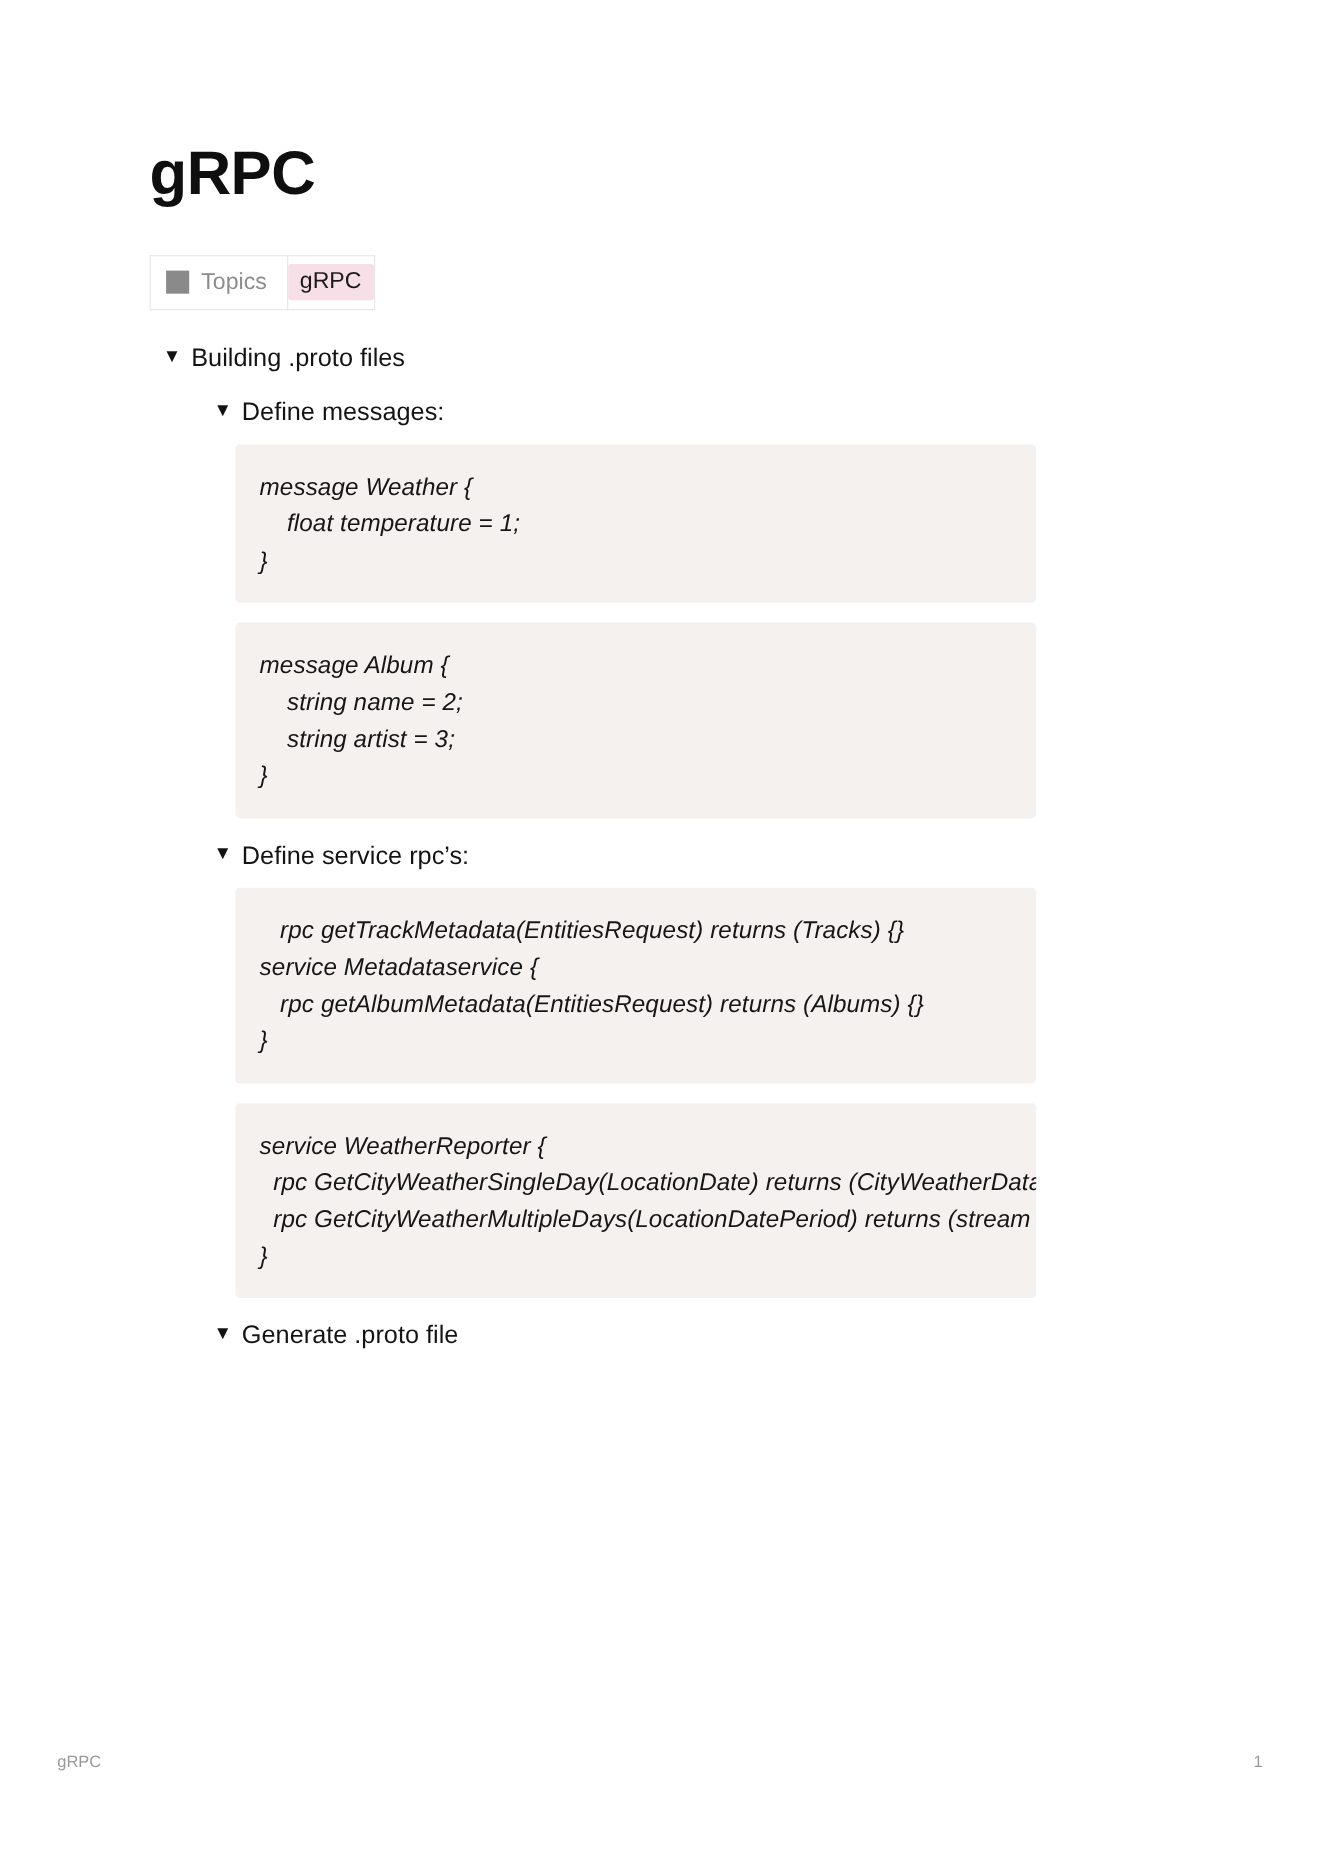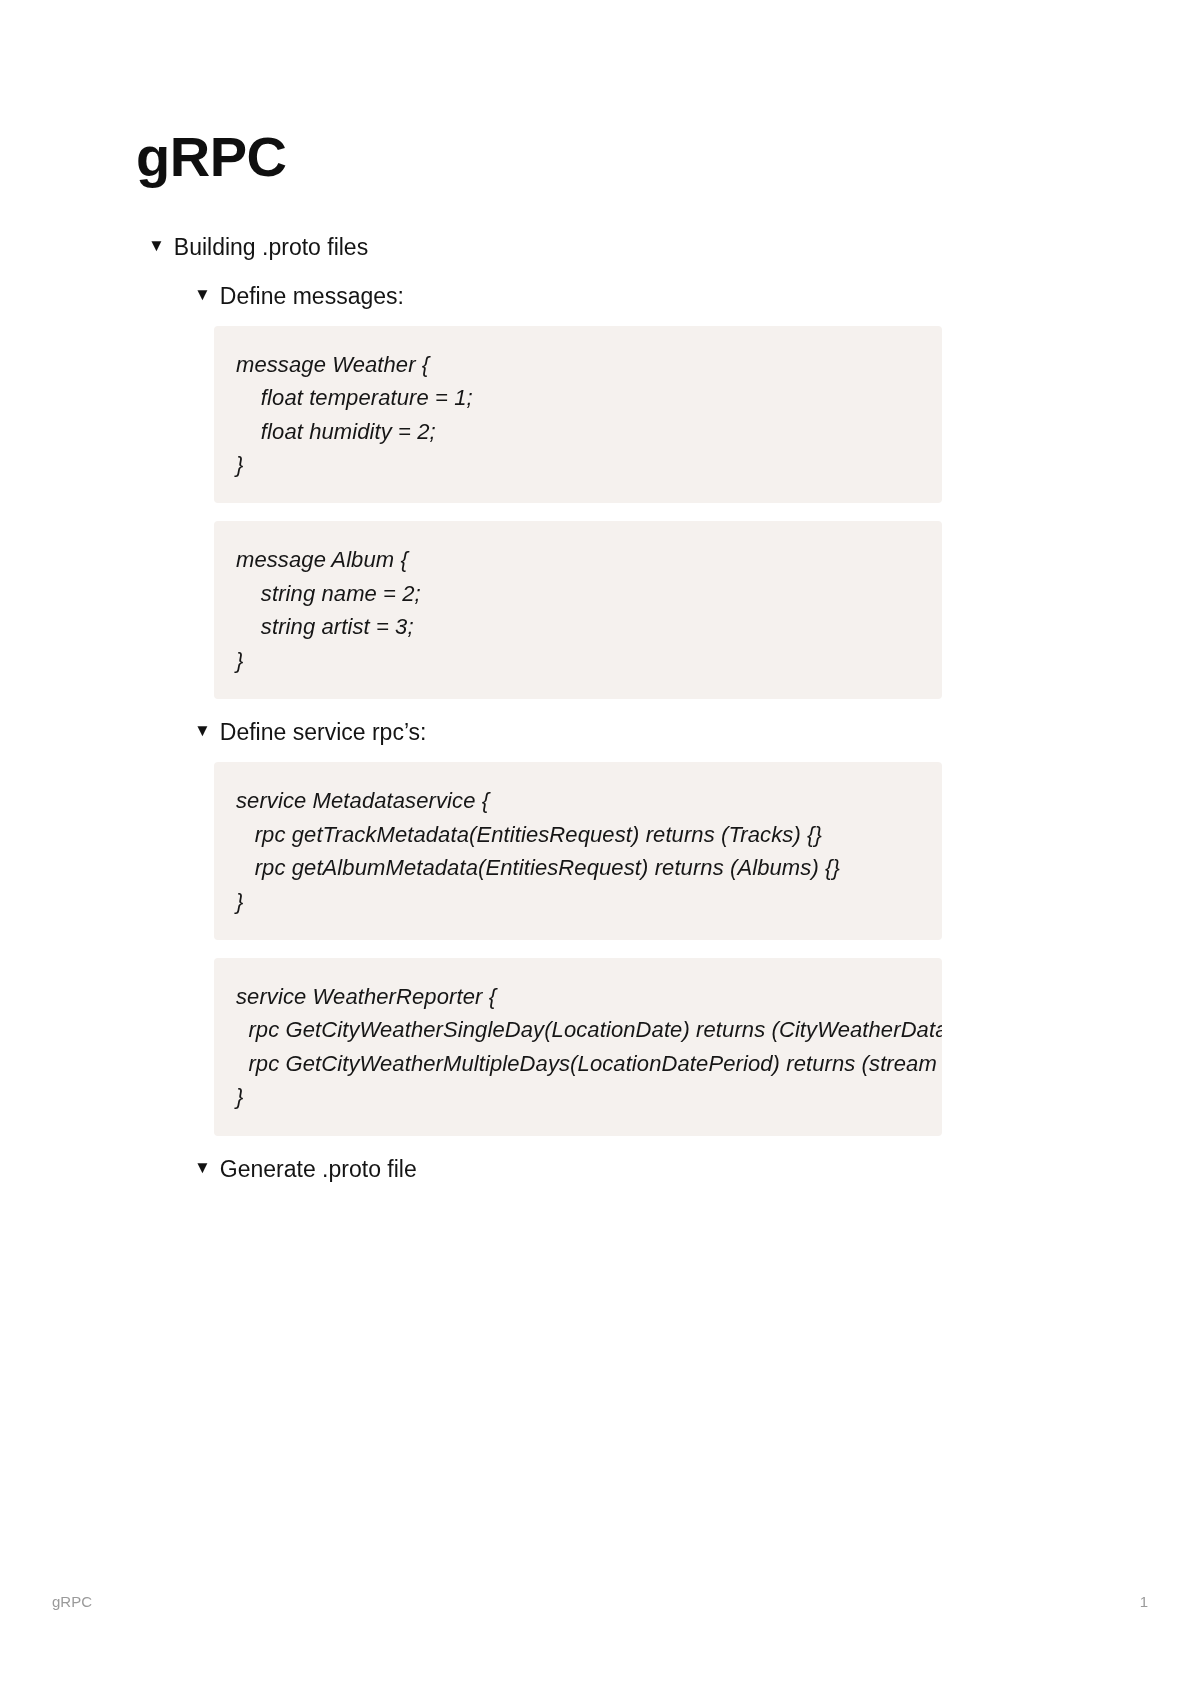"Topics" table.topics-table { html: none -> <table> <tbody> <tr> <td> <div> <span></span> <span>Topics</span> </div> </td> <td> <span>gRPC</span> </td> </tr> </tbody> </table> }
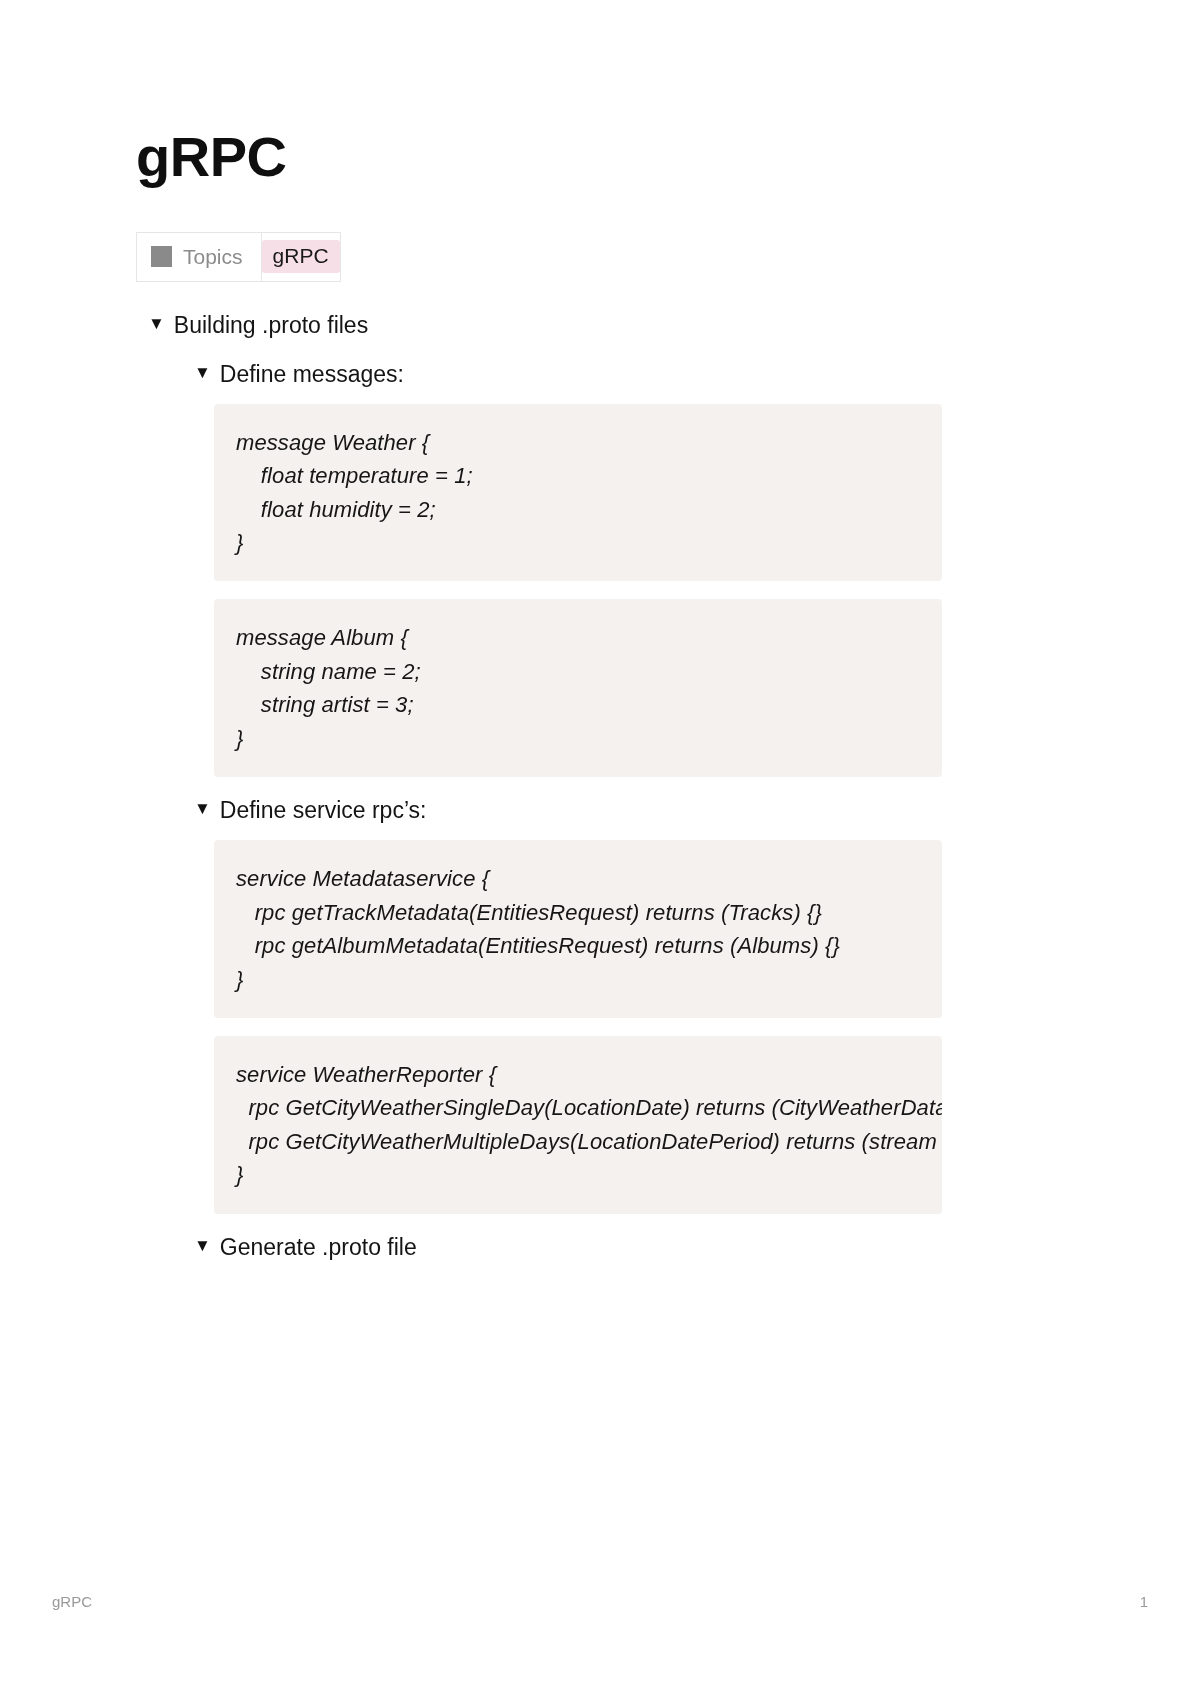"float humidity = 2;" div.code-line { html: <div> float humidity = 2;</div> -> none }
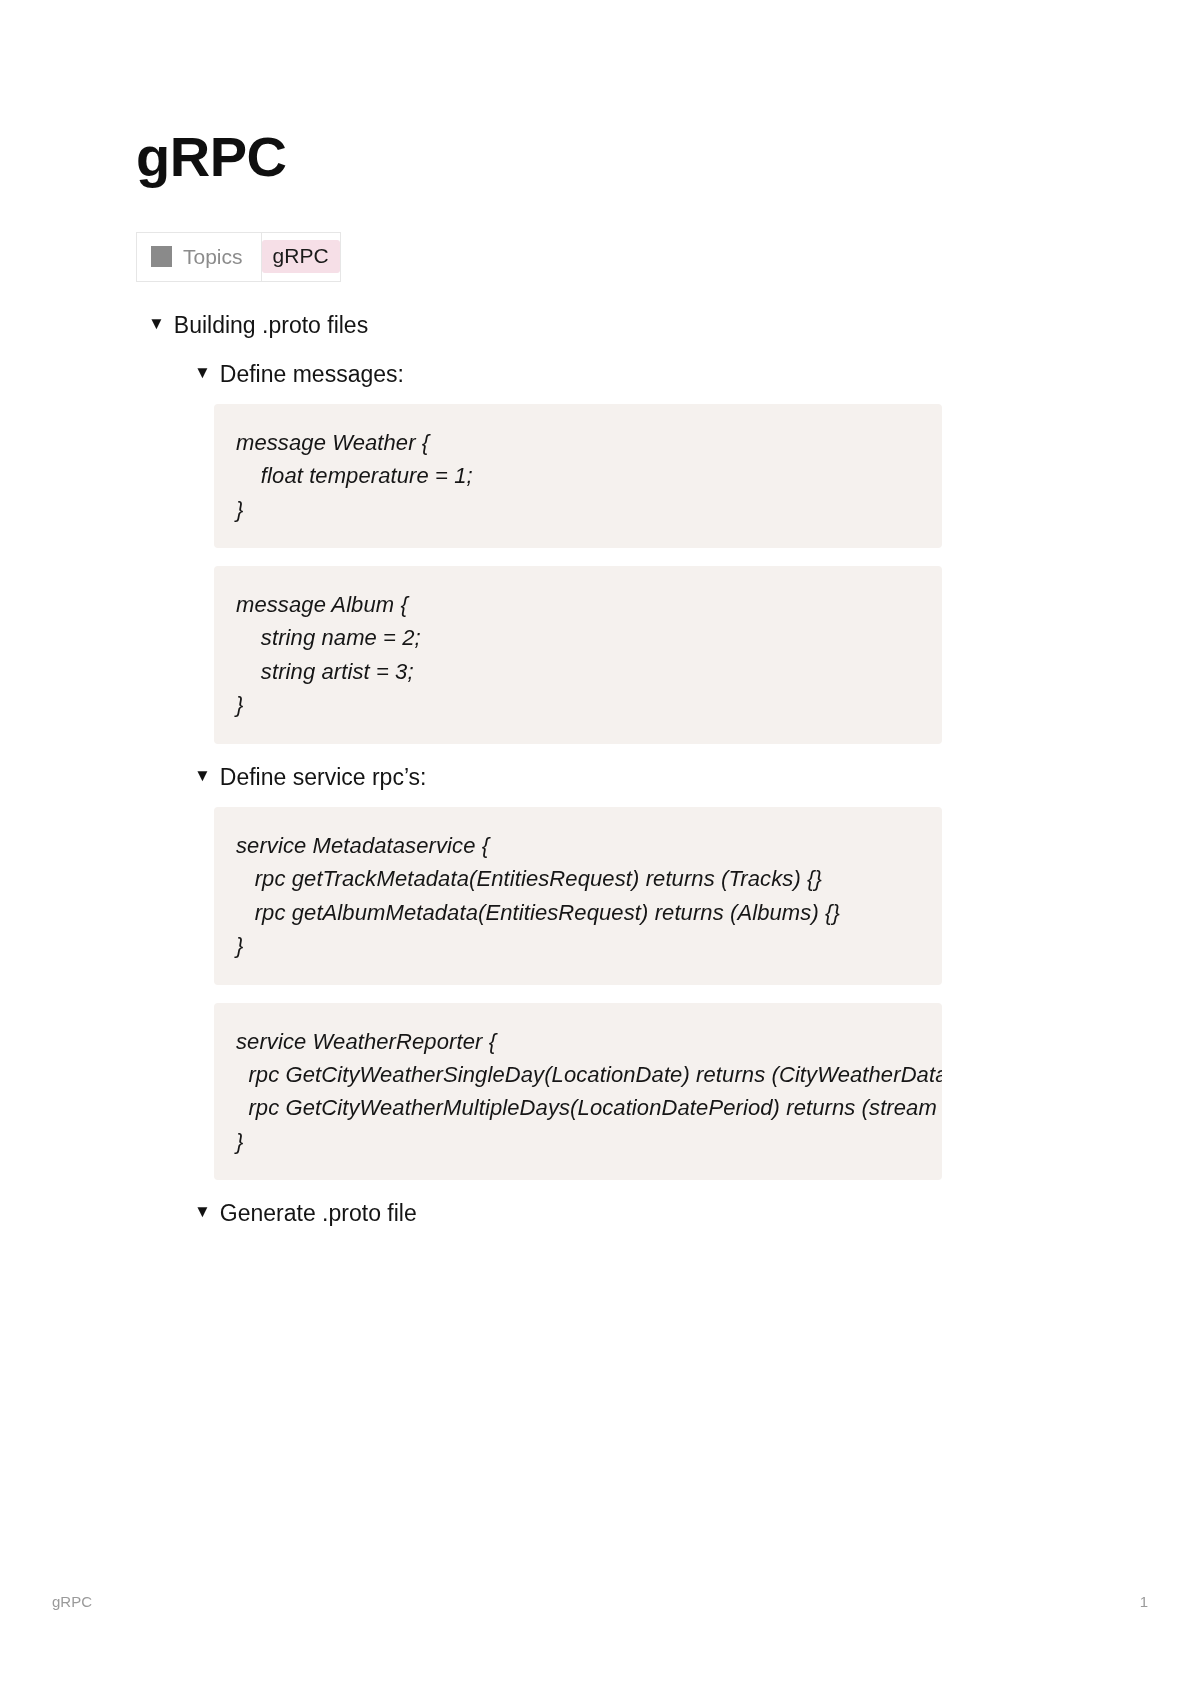"service Metadataservice {" div.code-line { order: before "rpc getTrackMetadata(EntitiesRequest)" -> after "rpc getTrackMetadata(EntitiesRequest)" }
